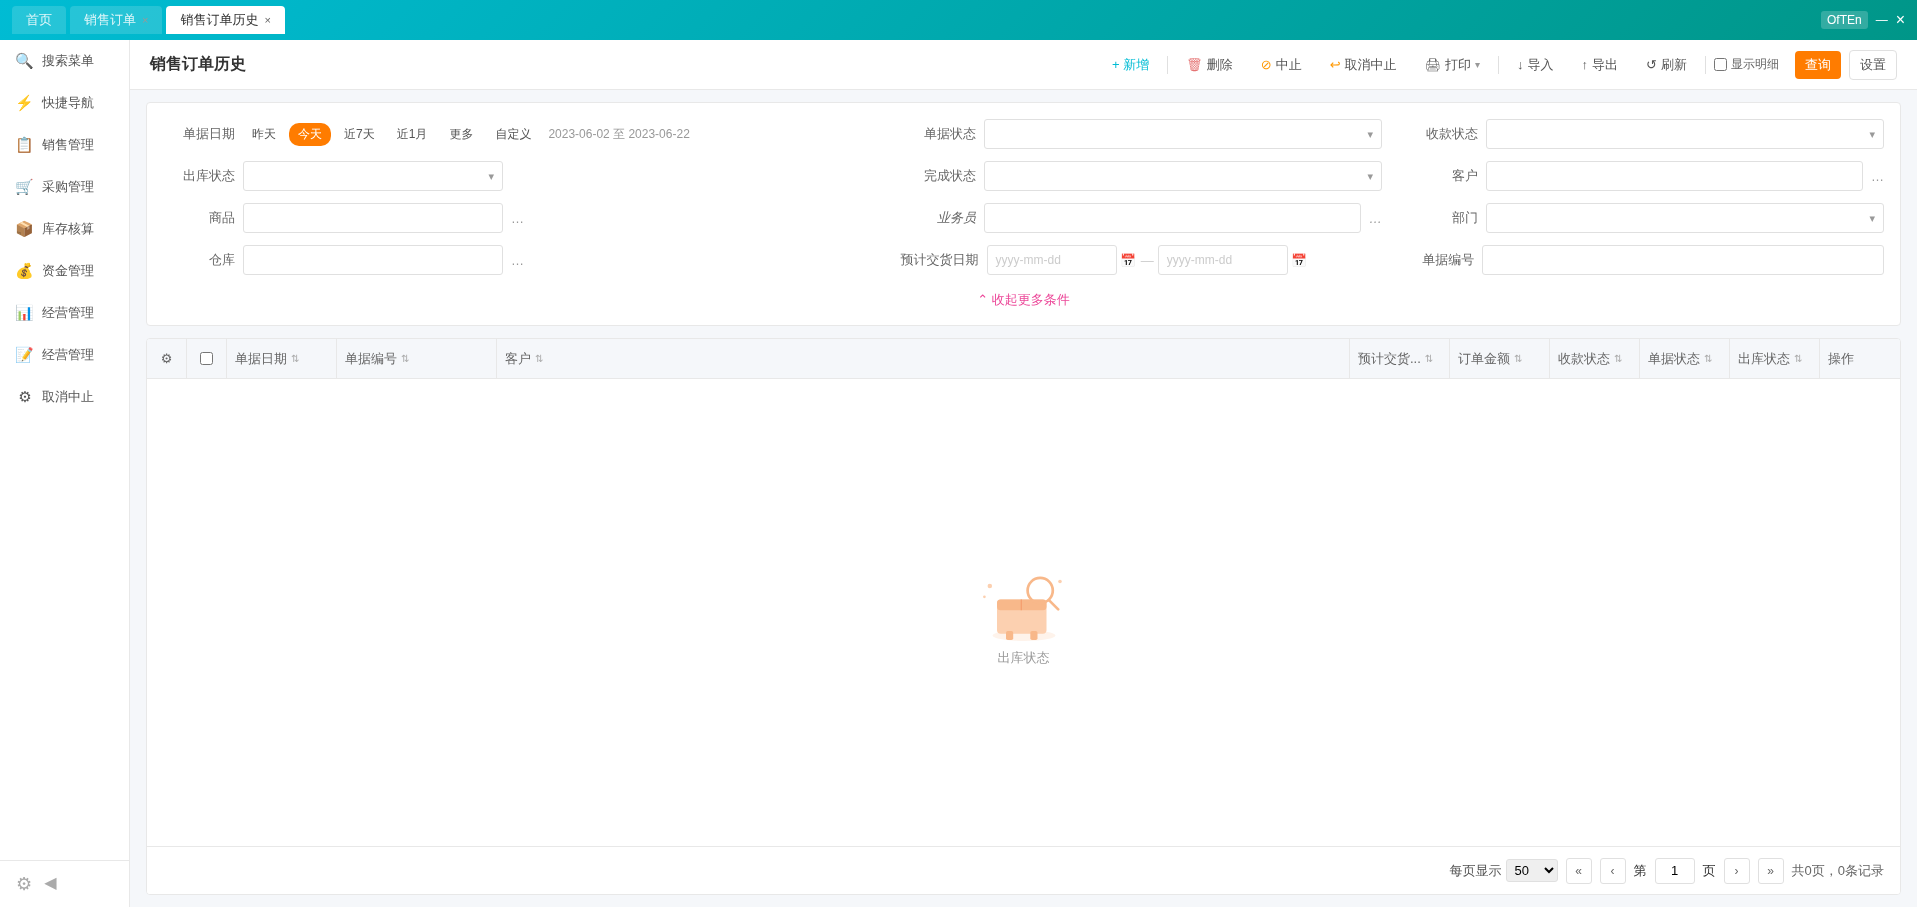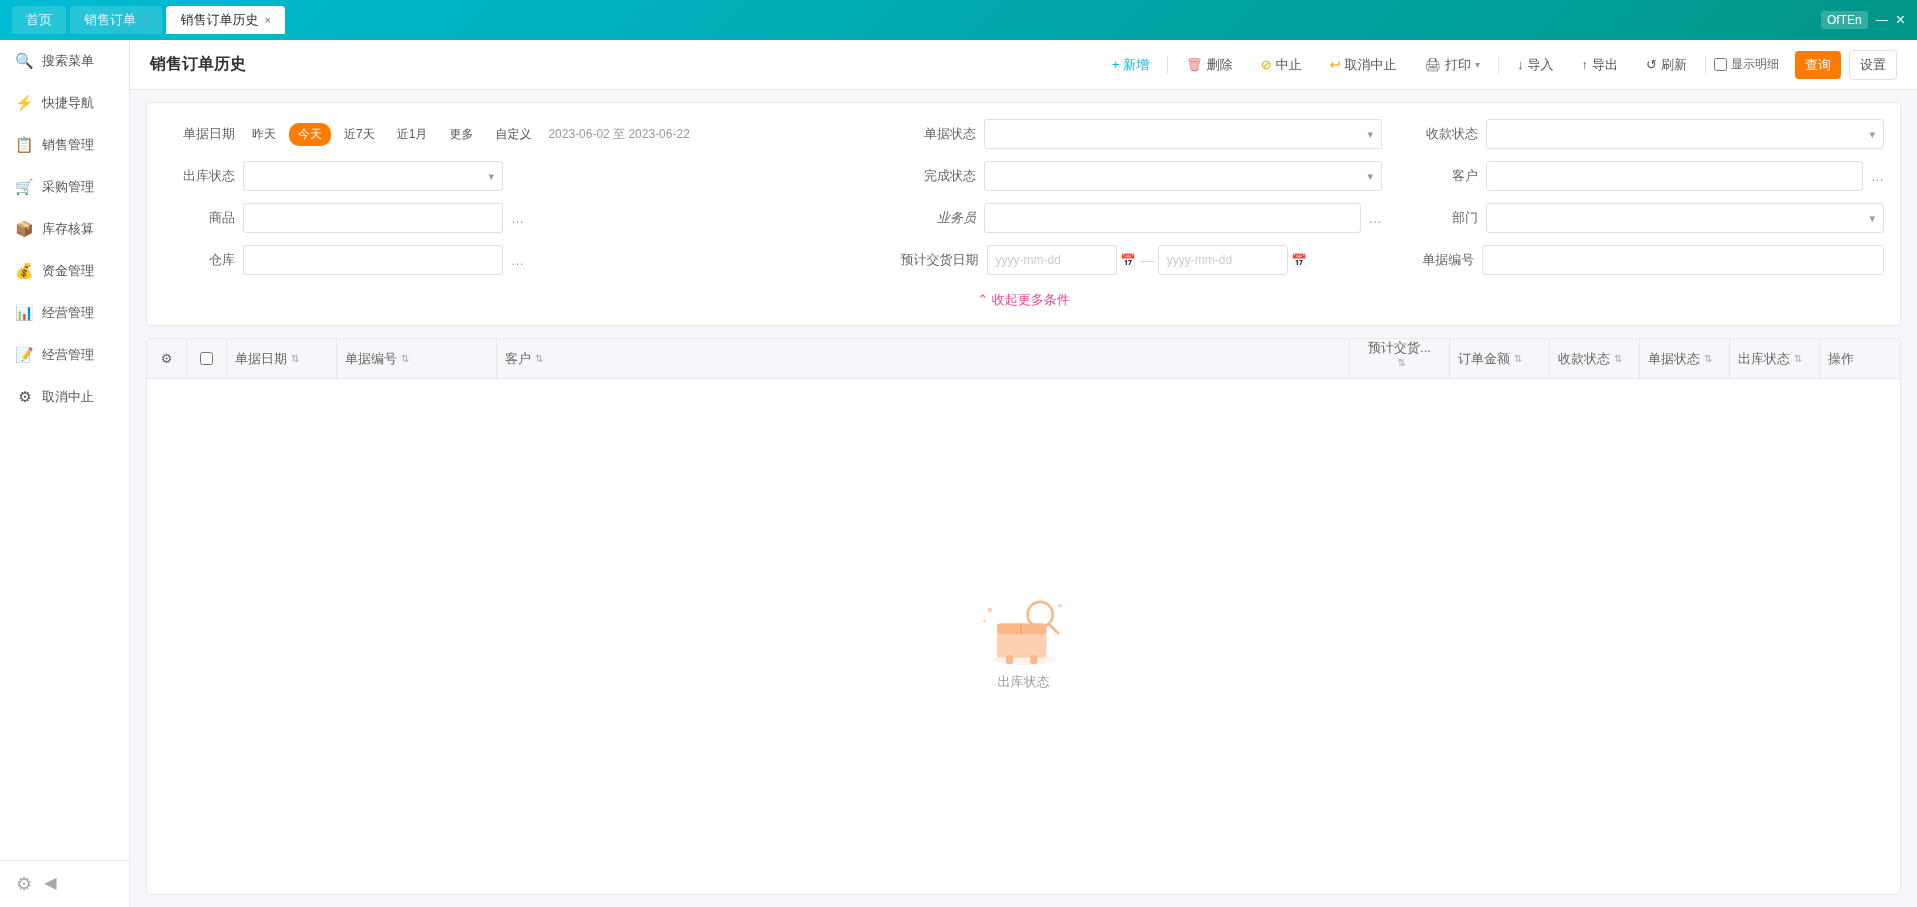"预计交货..." .th-delivery { flex-direction: column -> none }
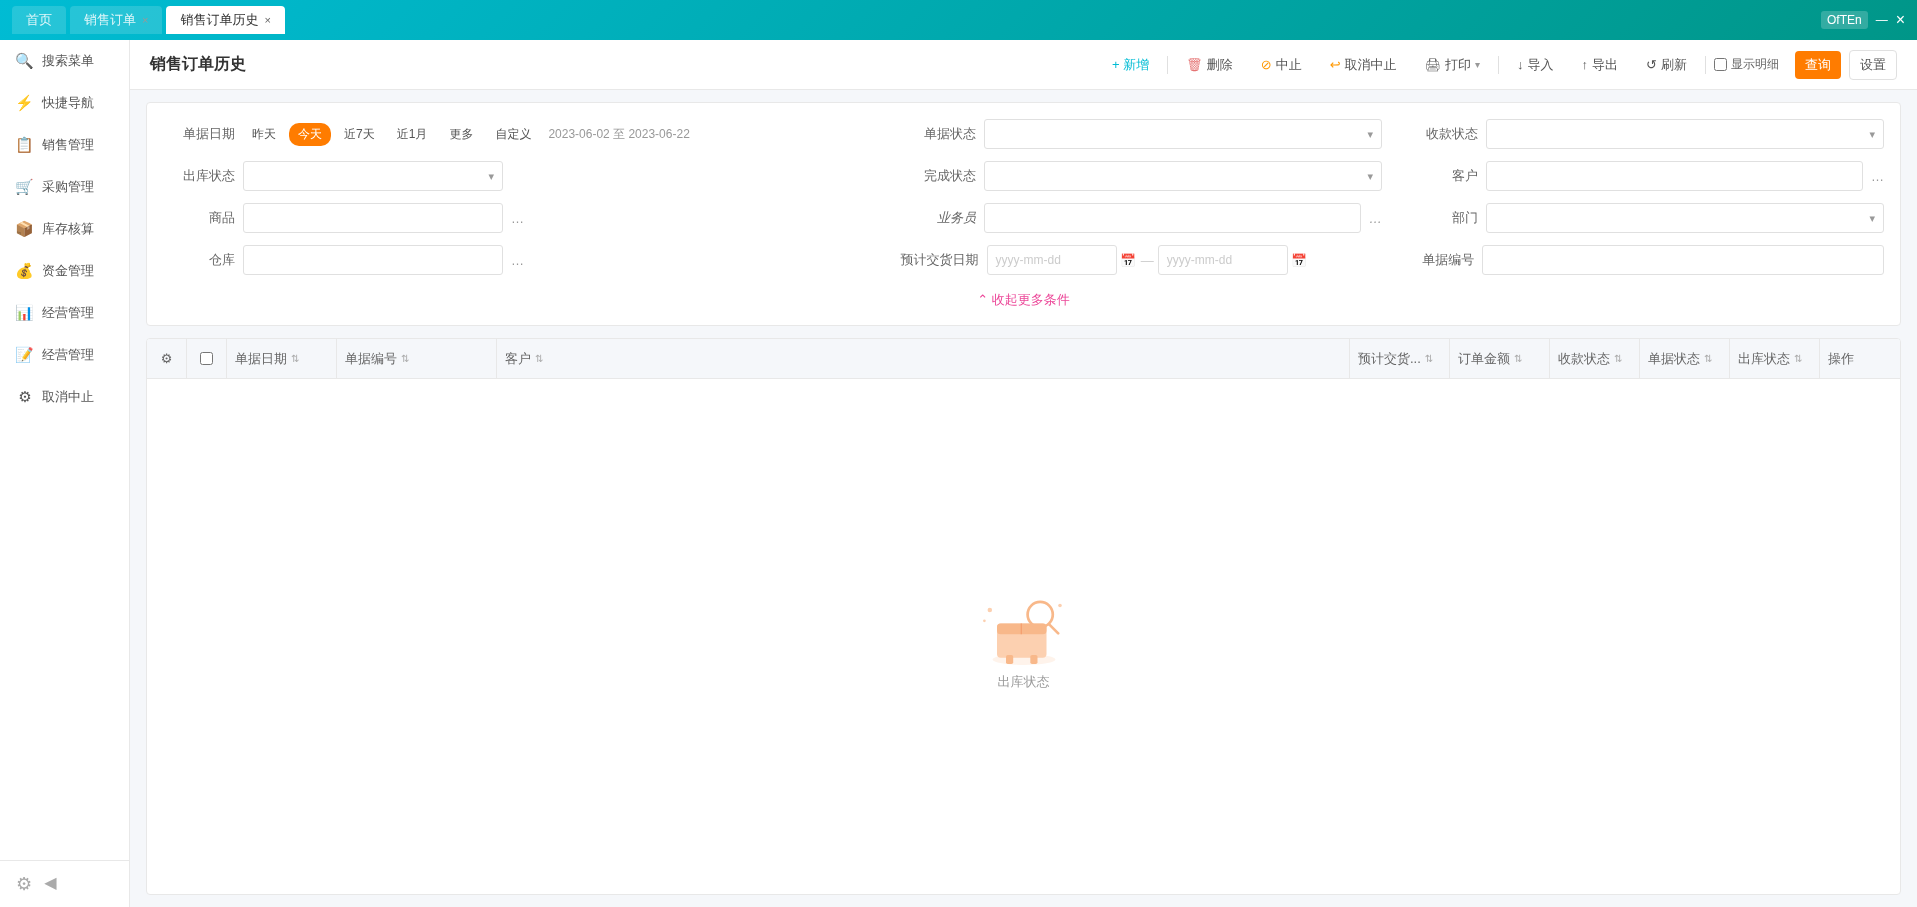"每页显示" div.pagination { html: none -> <div> <div> <span>每页显示</span> <select> <option>20</option> <option>50</option> <option>100</option> </select> </div> <button>«</button> <button>‹</button> <span>第</span> <input> <span>页</span> <button>›</button> <button>»</button> <span>共0页，0条记录</span> </div> }
